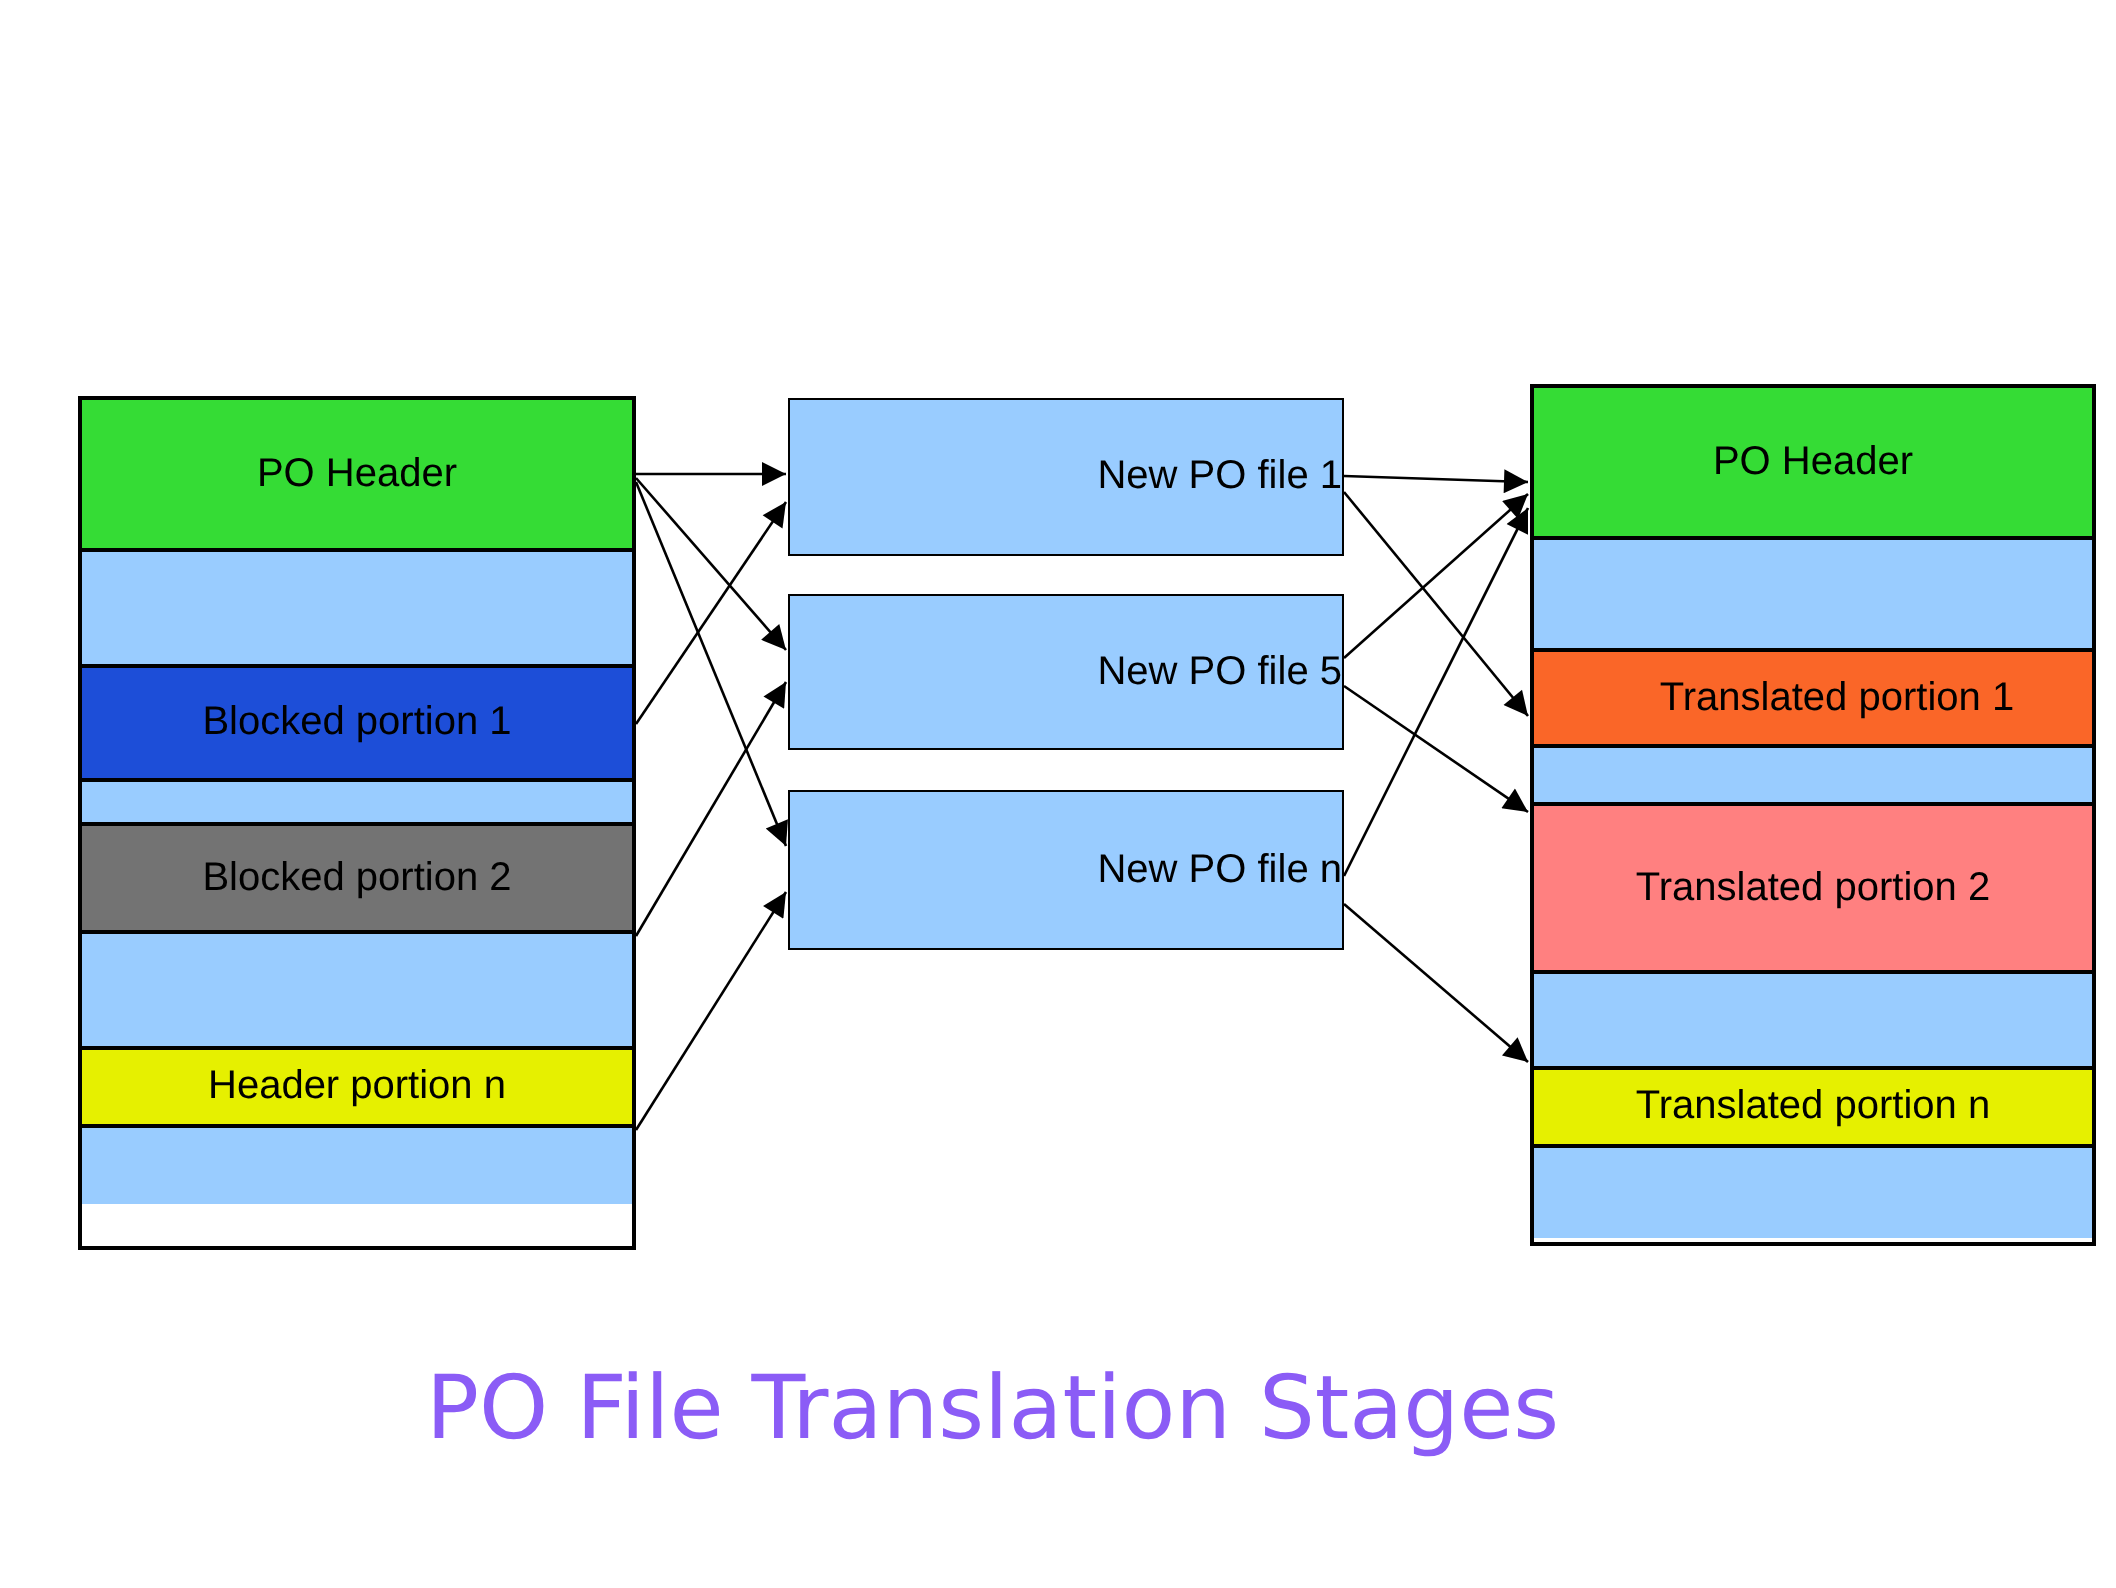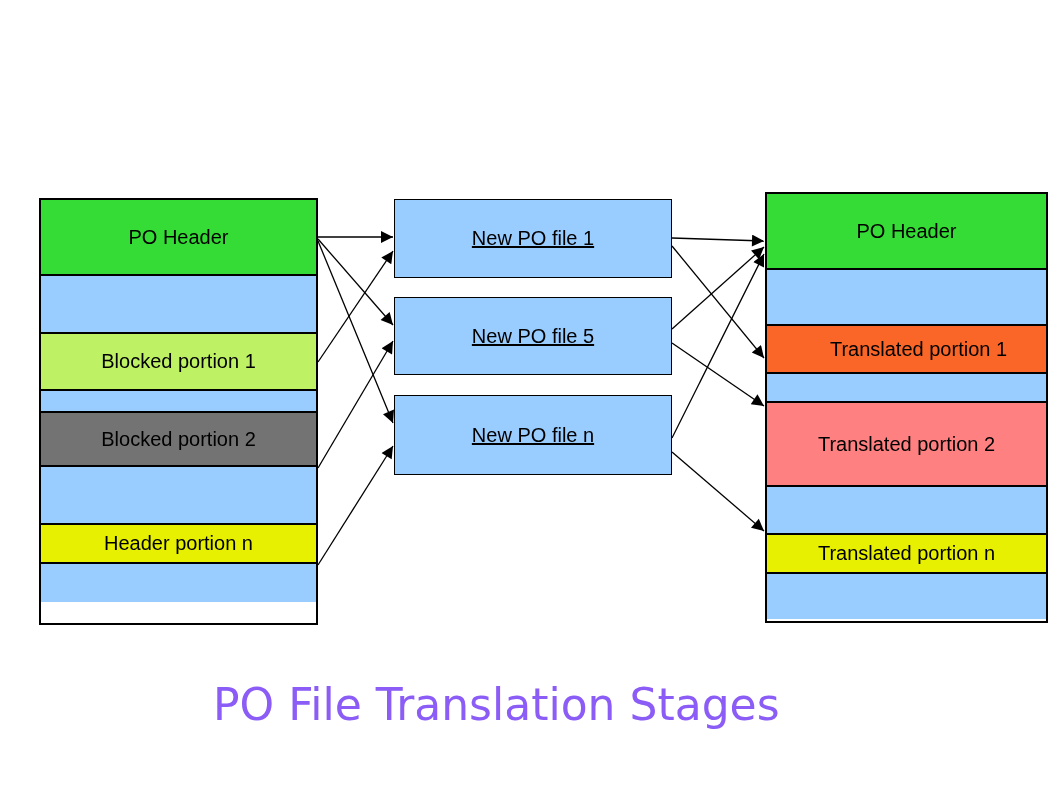"New PO file 1" .mid-box { justify-content: center -> flex-end; text-decoration: underline -> none }
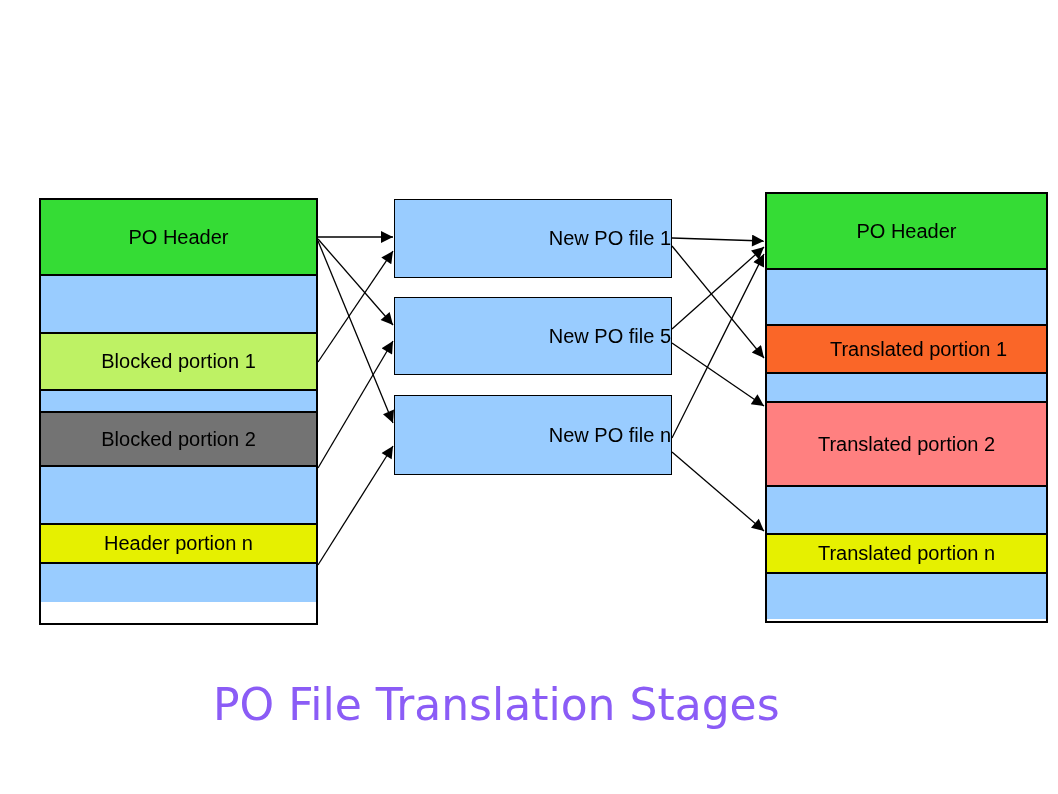"Blocked portion 1" div.segment { background-color: #bef264 -> #1d4ed8 }
